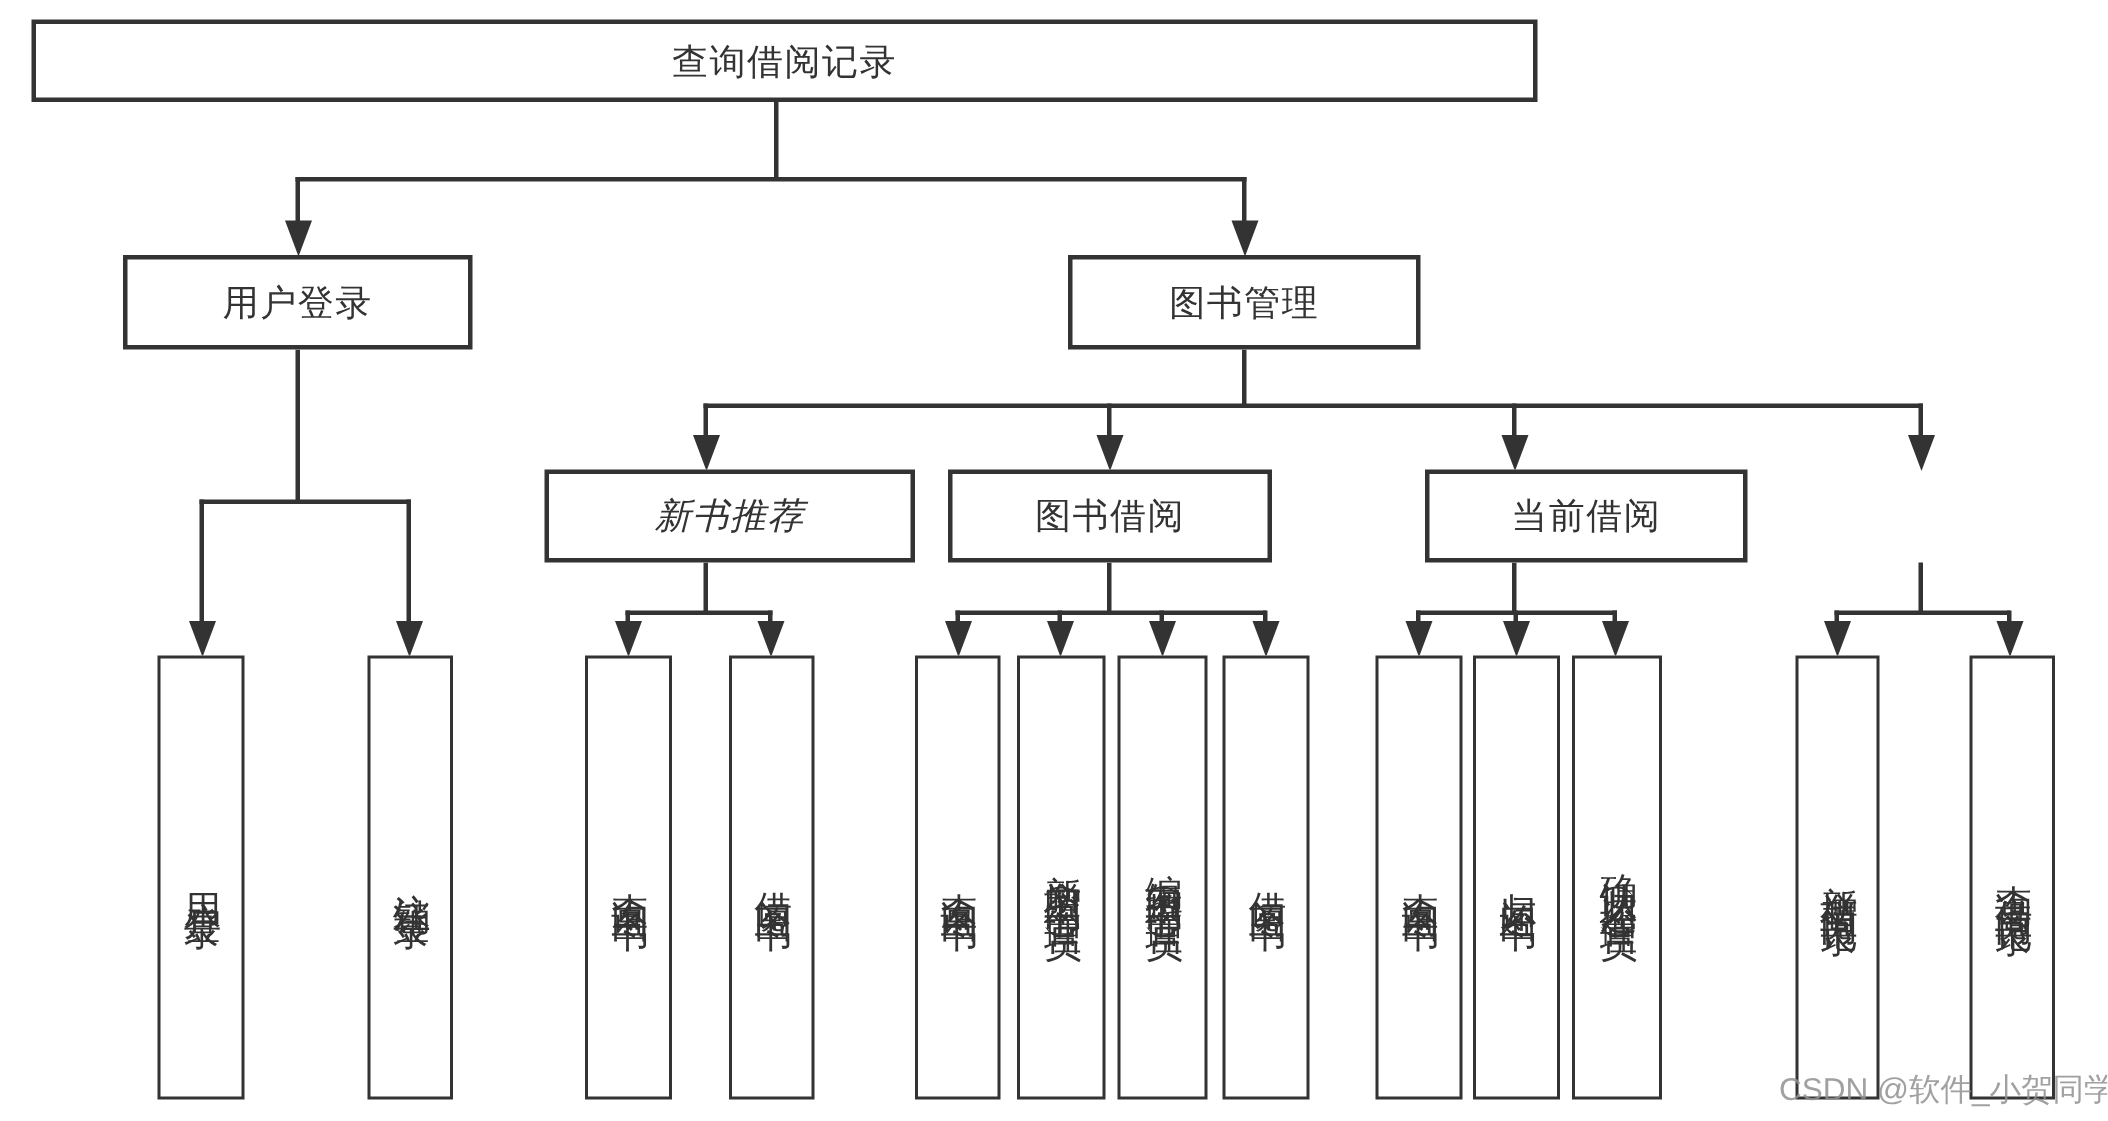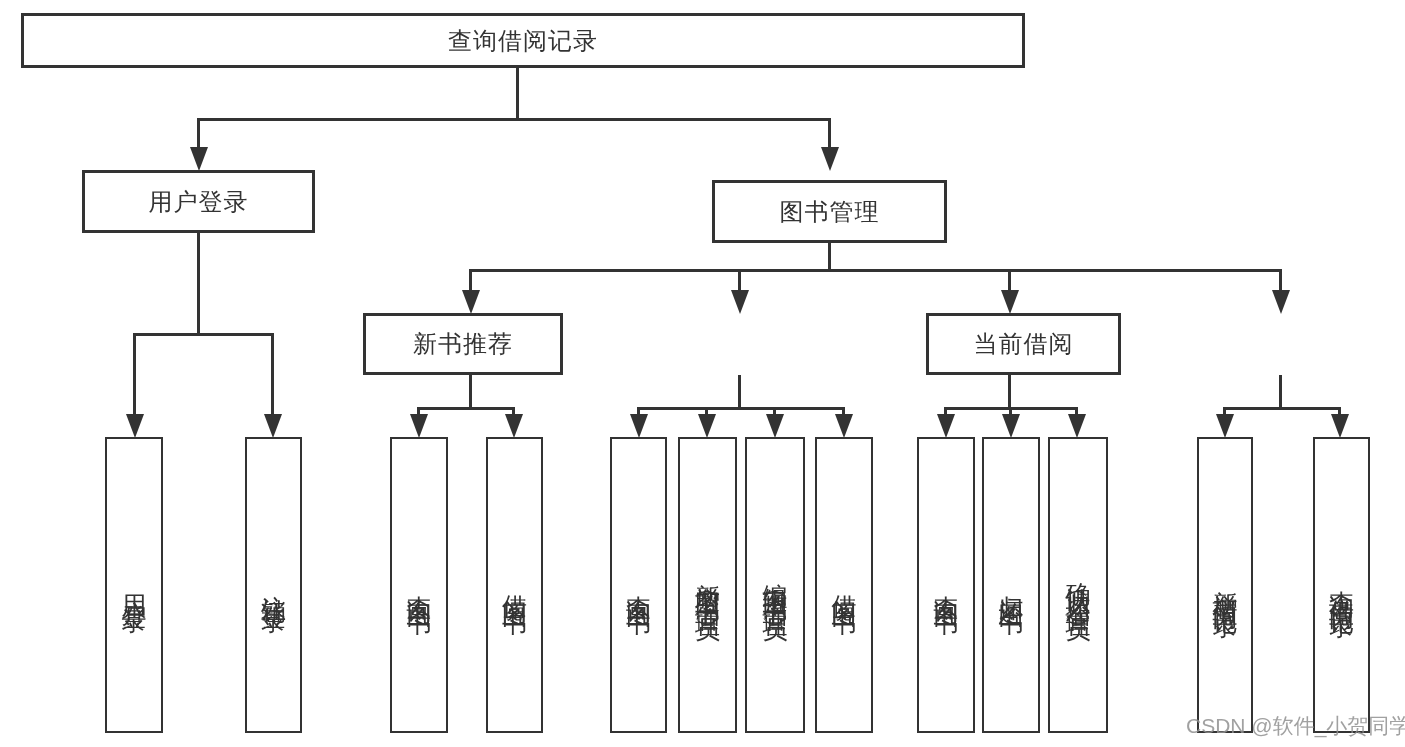"图书管理" div.node { top: 180px -> 170px }
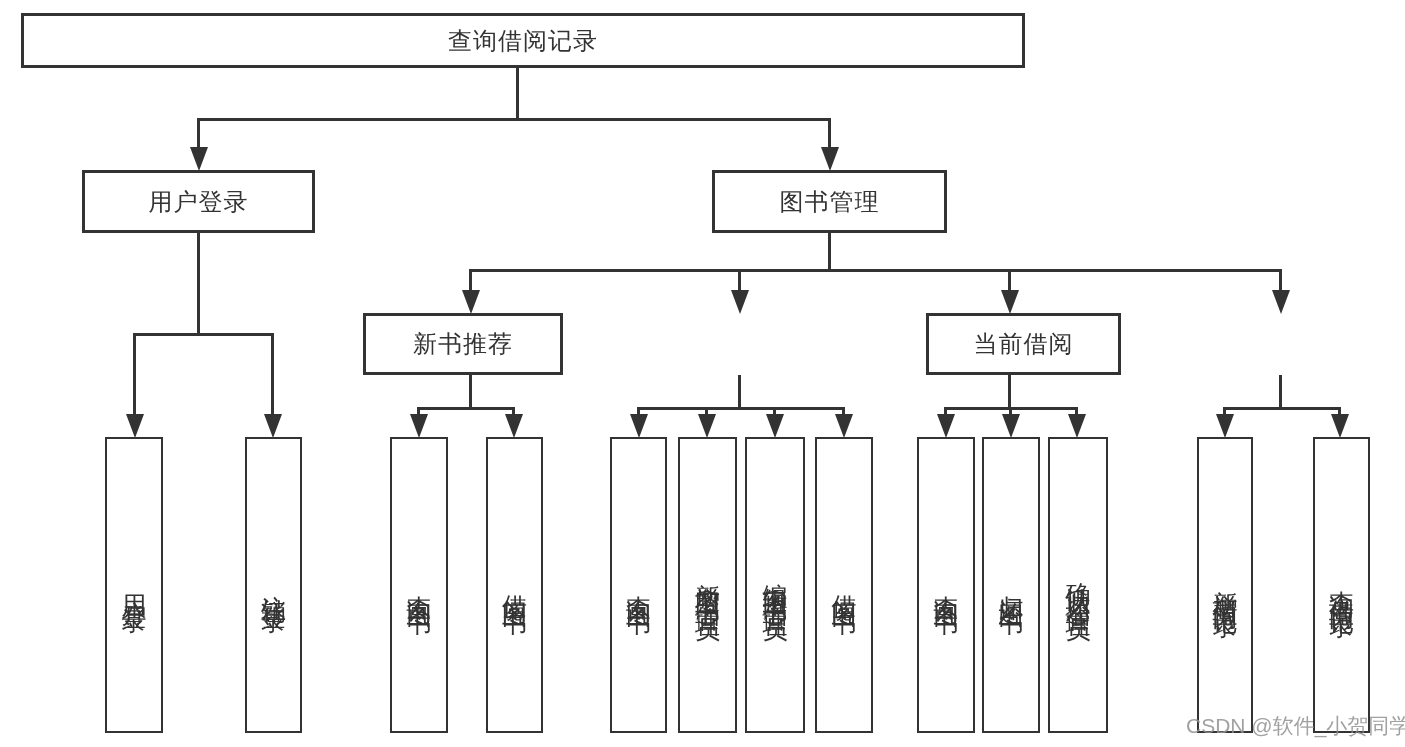"新书推荐" div.node { font-style: none -> italic; width: 200px -> 247px }
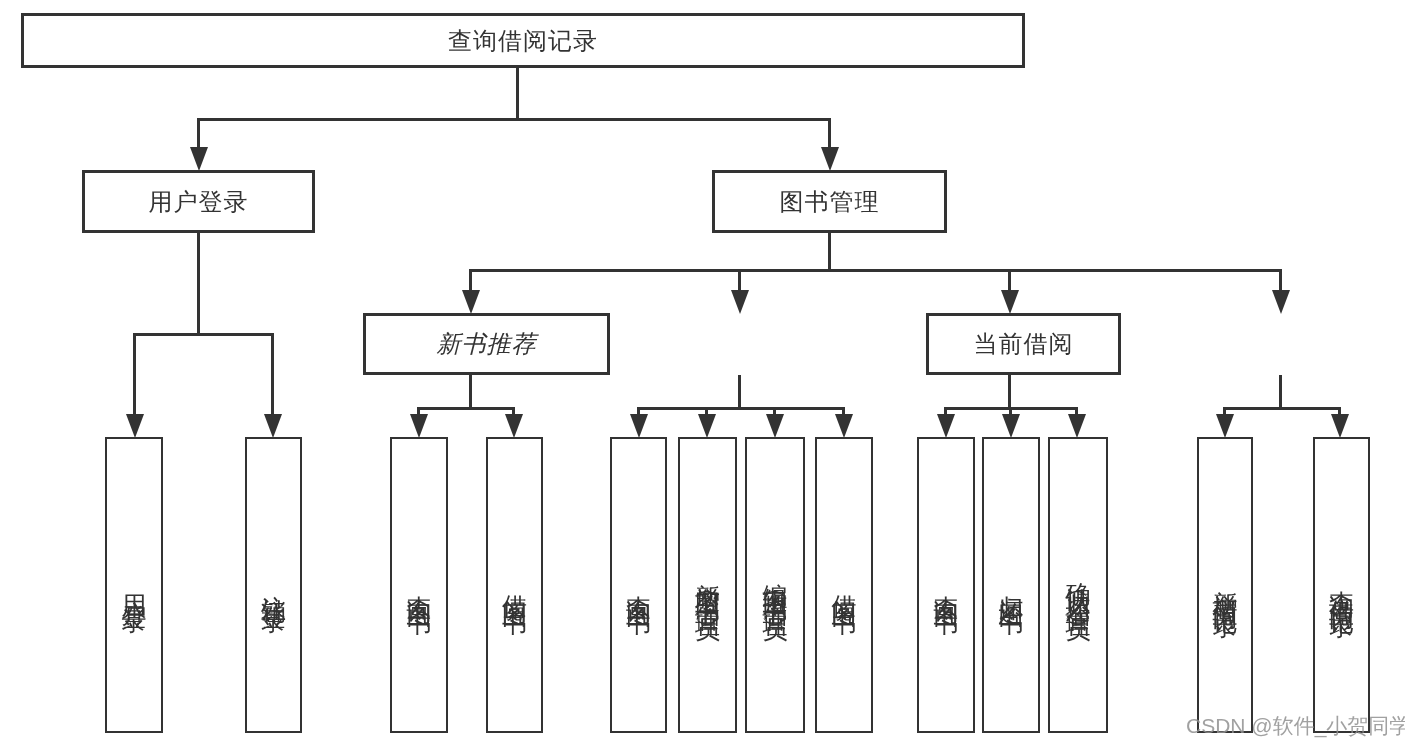"图书借阅" div.node { html: none -> <div> <span>图书借阅</span> </div> }
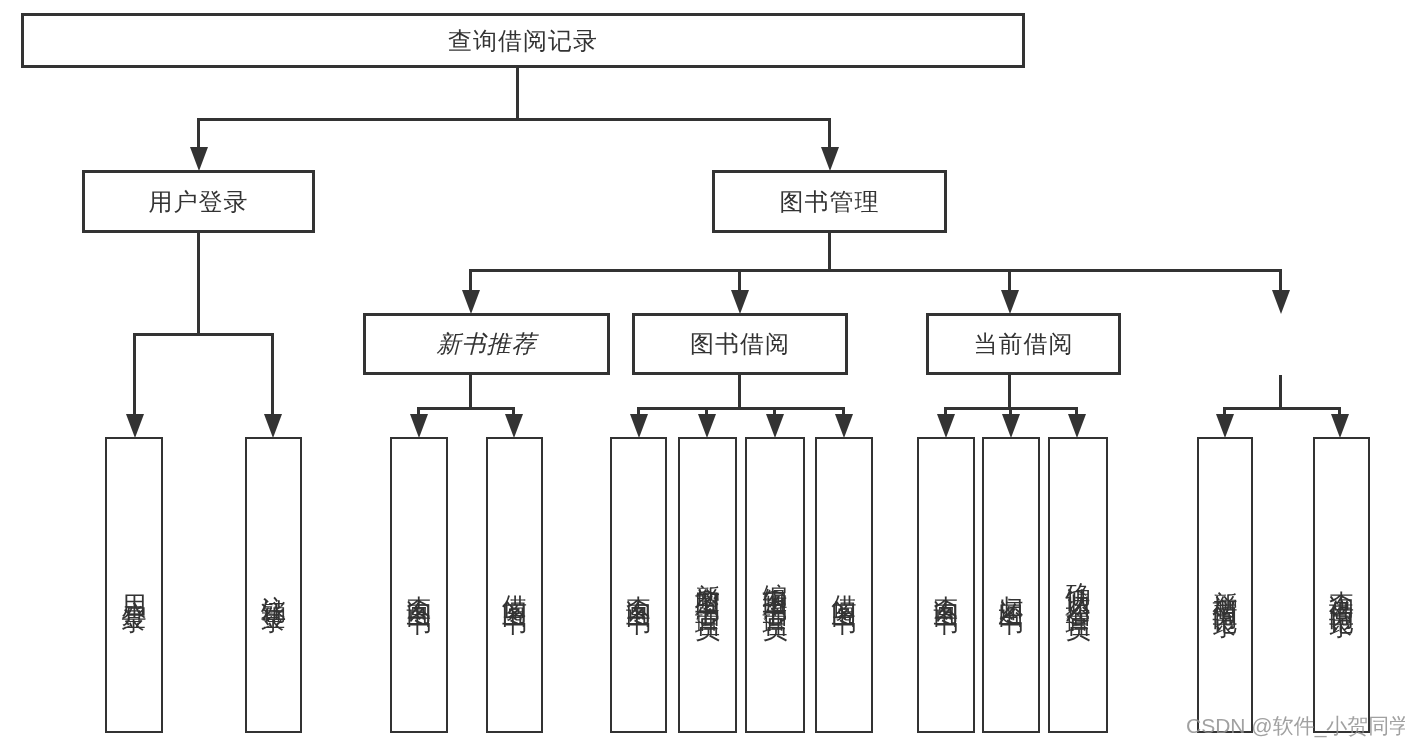"当前借阅" div.node { left: 926px -> 950px; width: 195px -> 215px }
